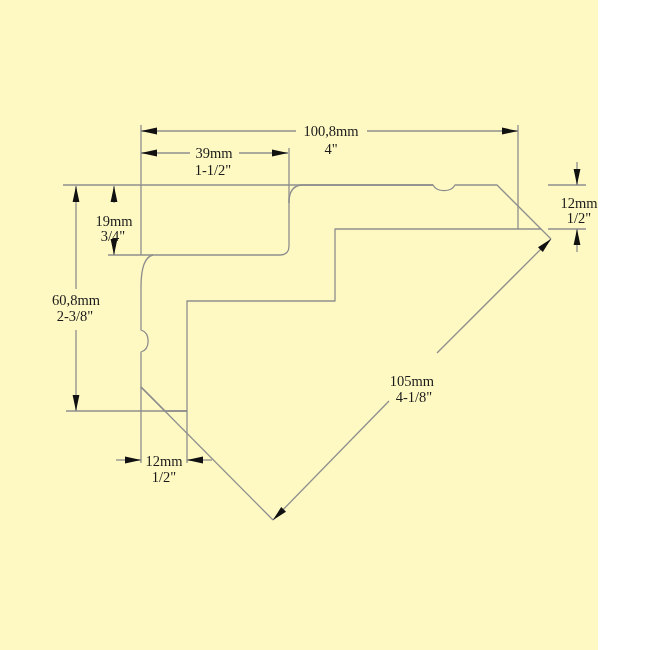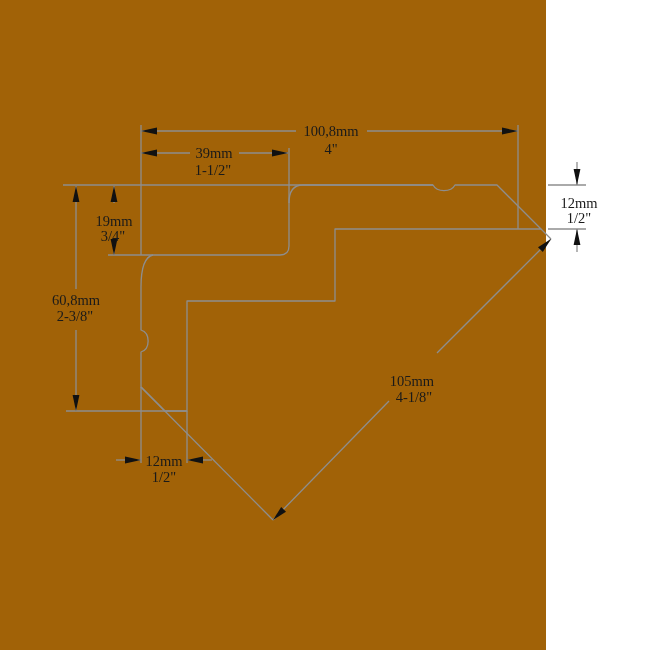"100,8mm" .drawing-wrap { background: #a16207 -> #fef9c3; width: 546px -> 598px }
